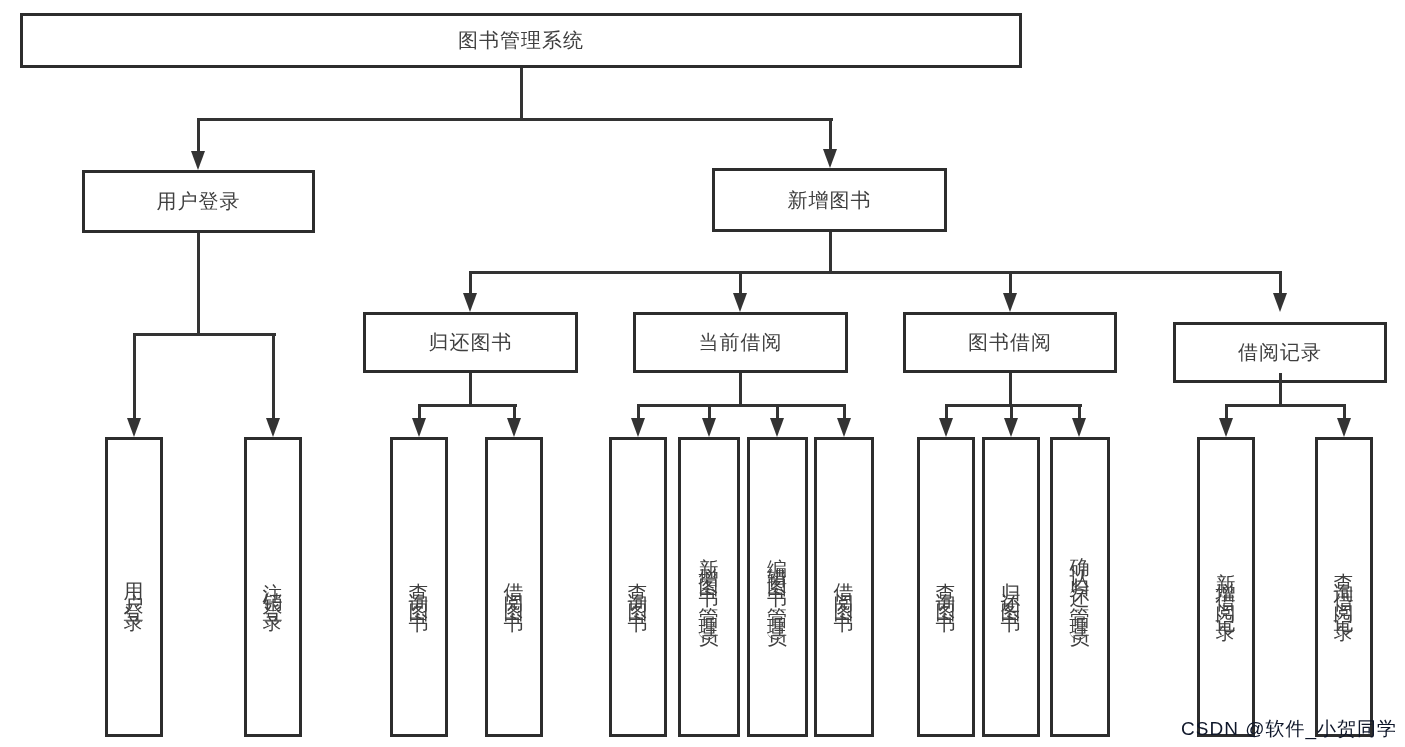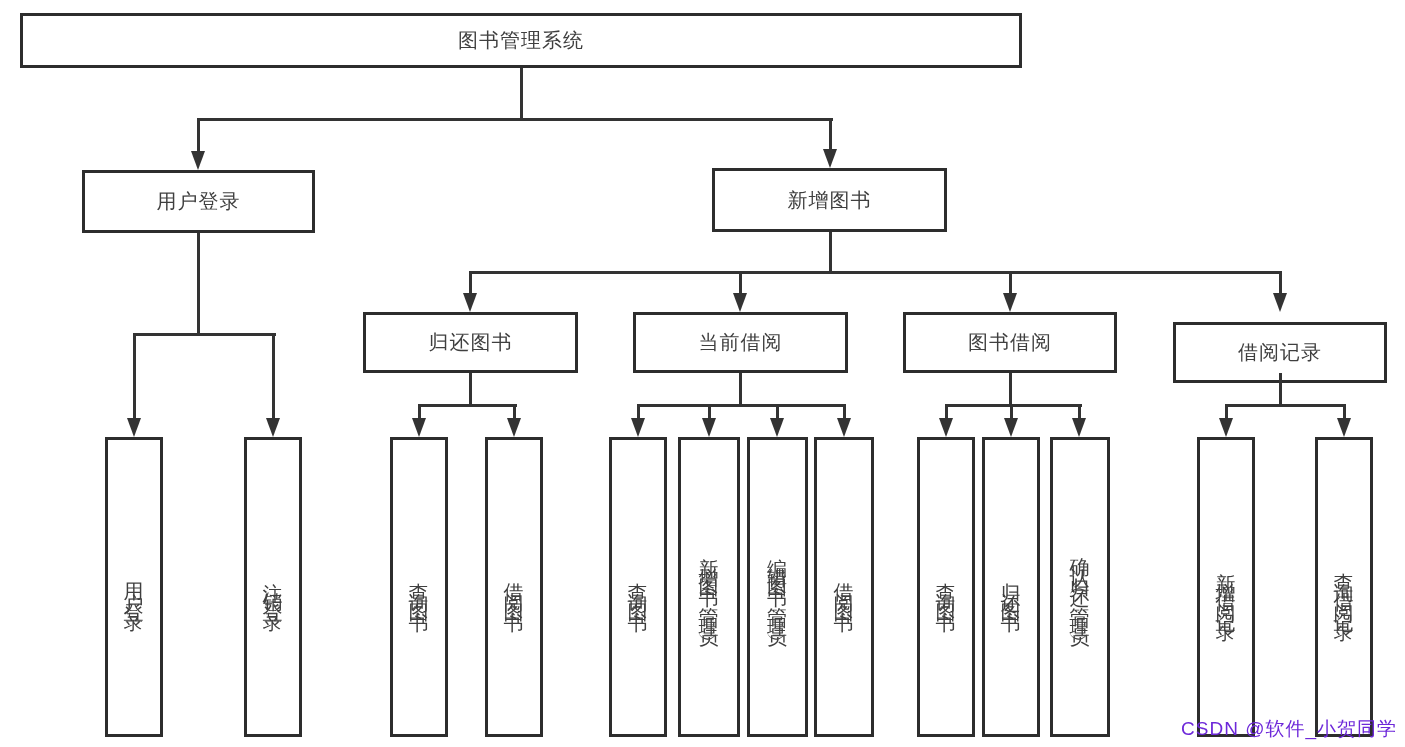"CSDN @软件_小贺同学" .watermark { color: #6d28d9 -> #0f172a }
